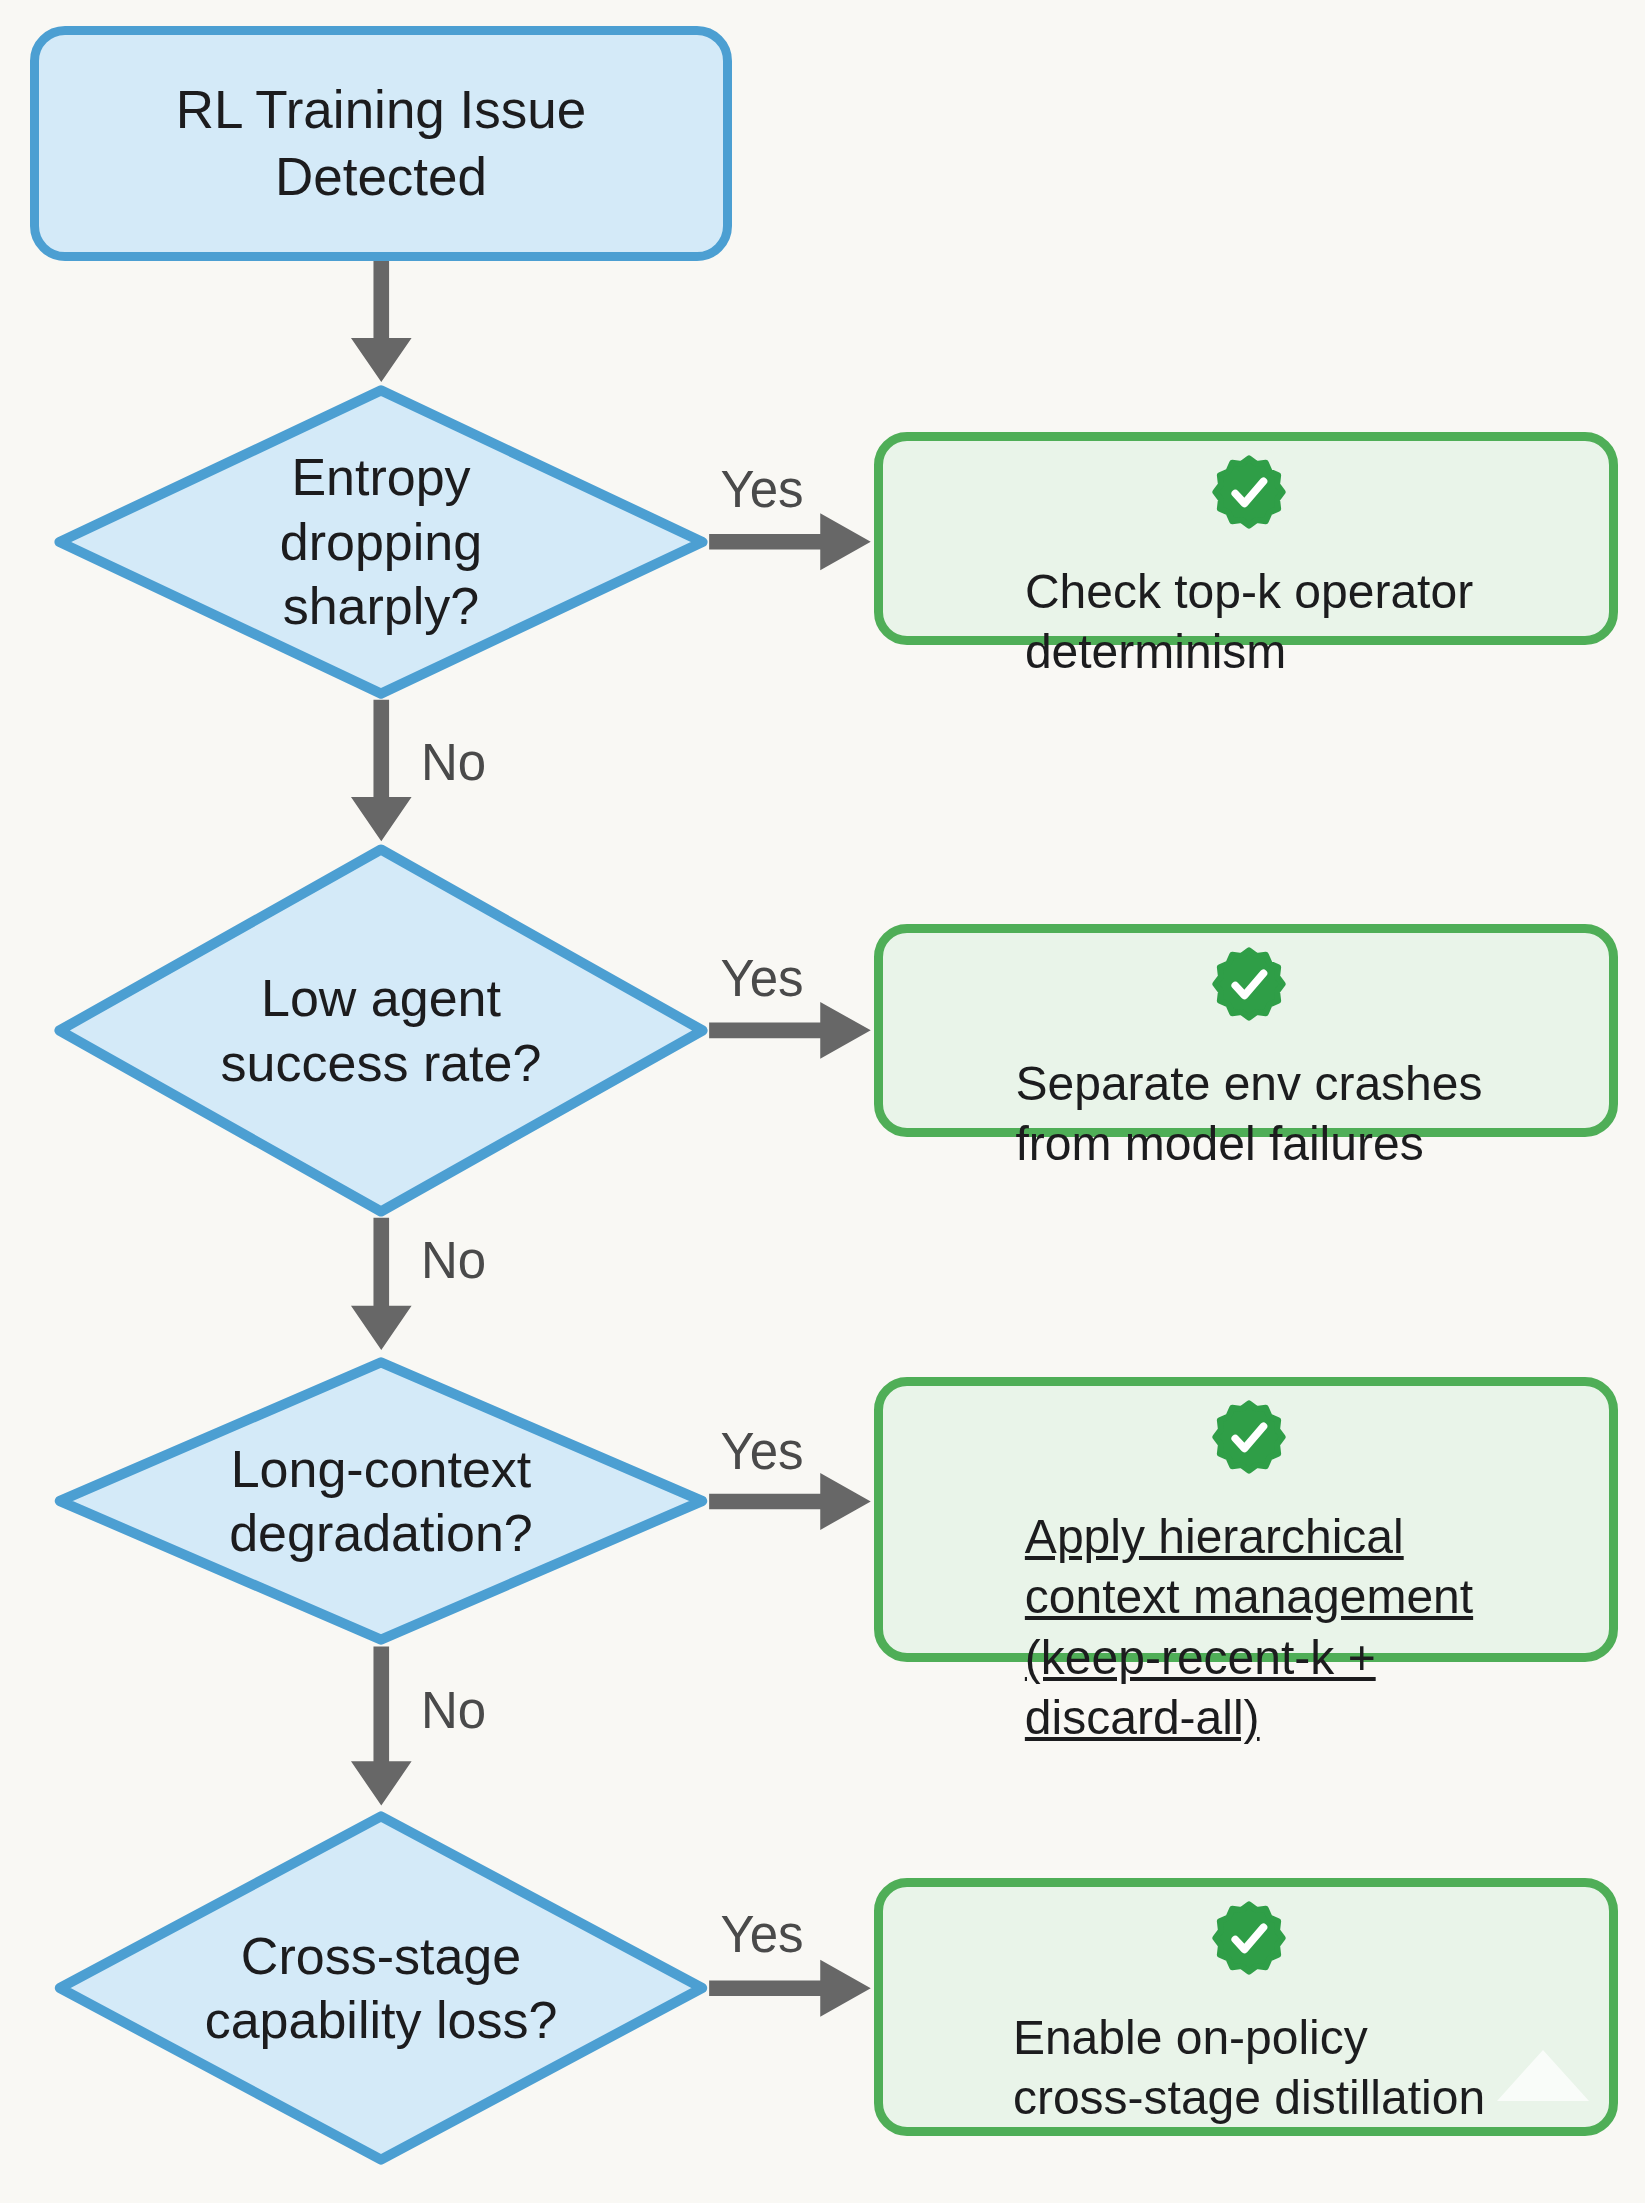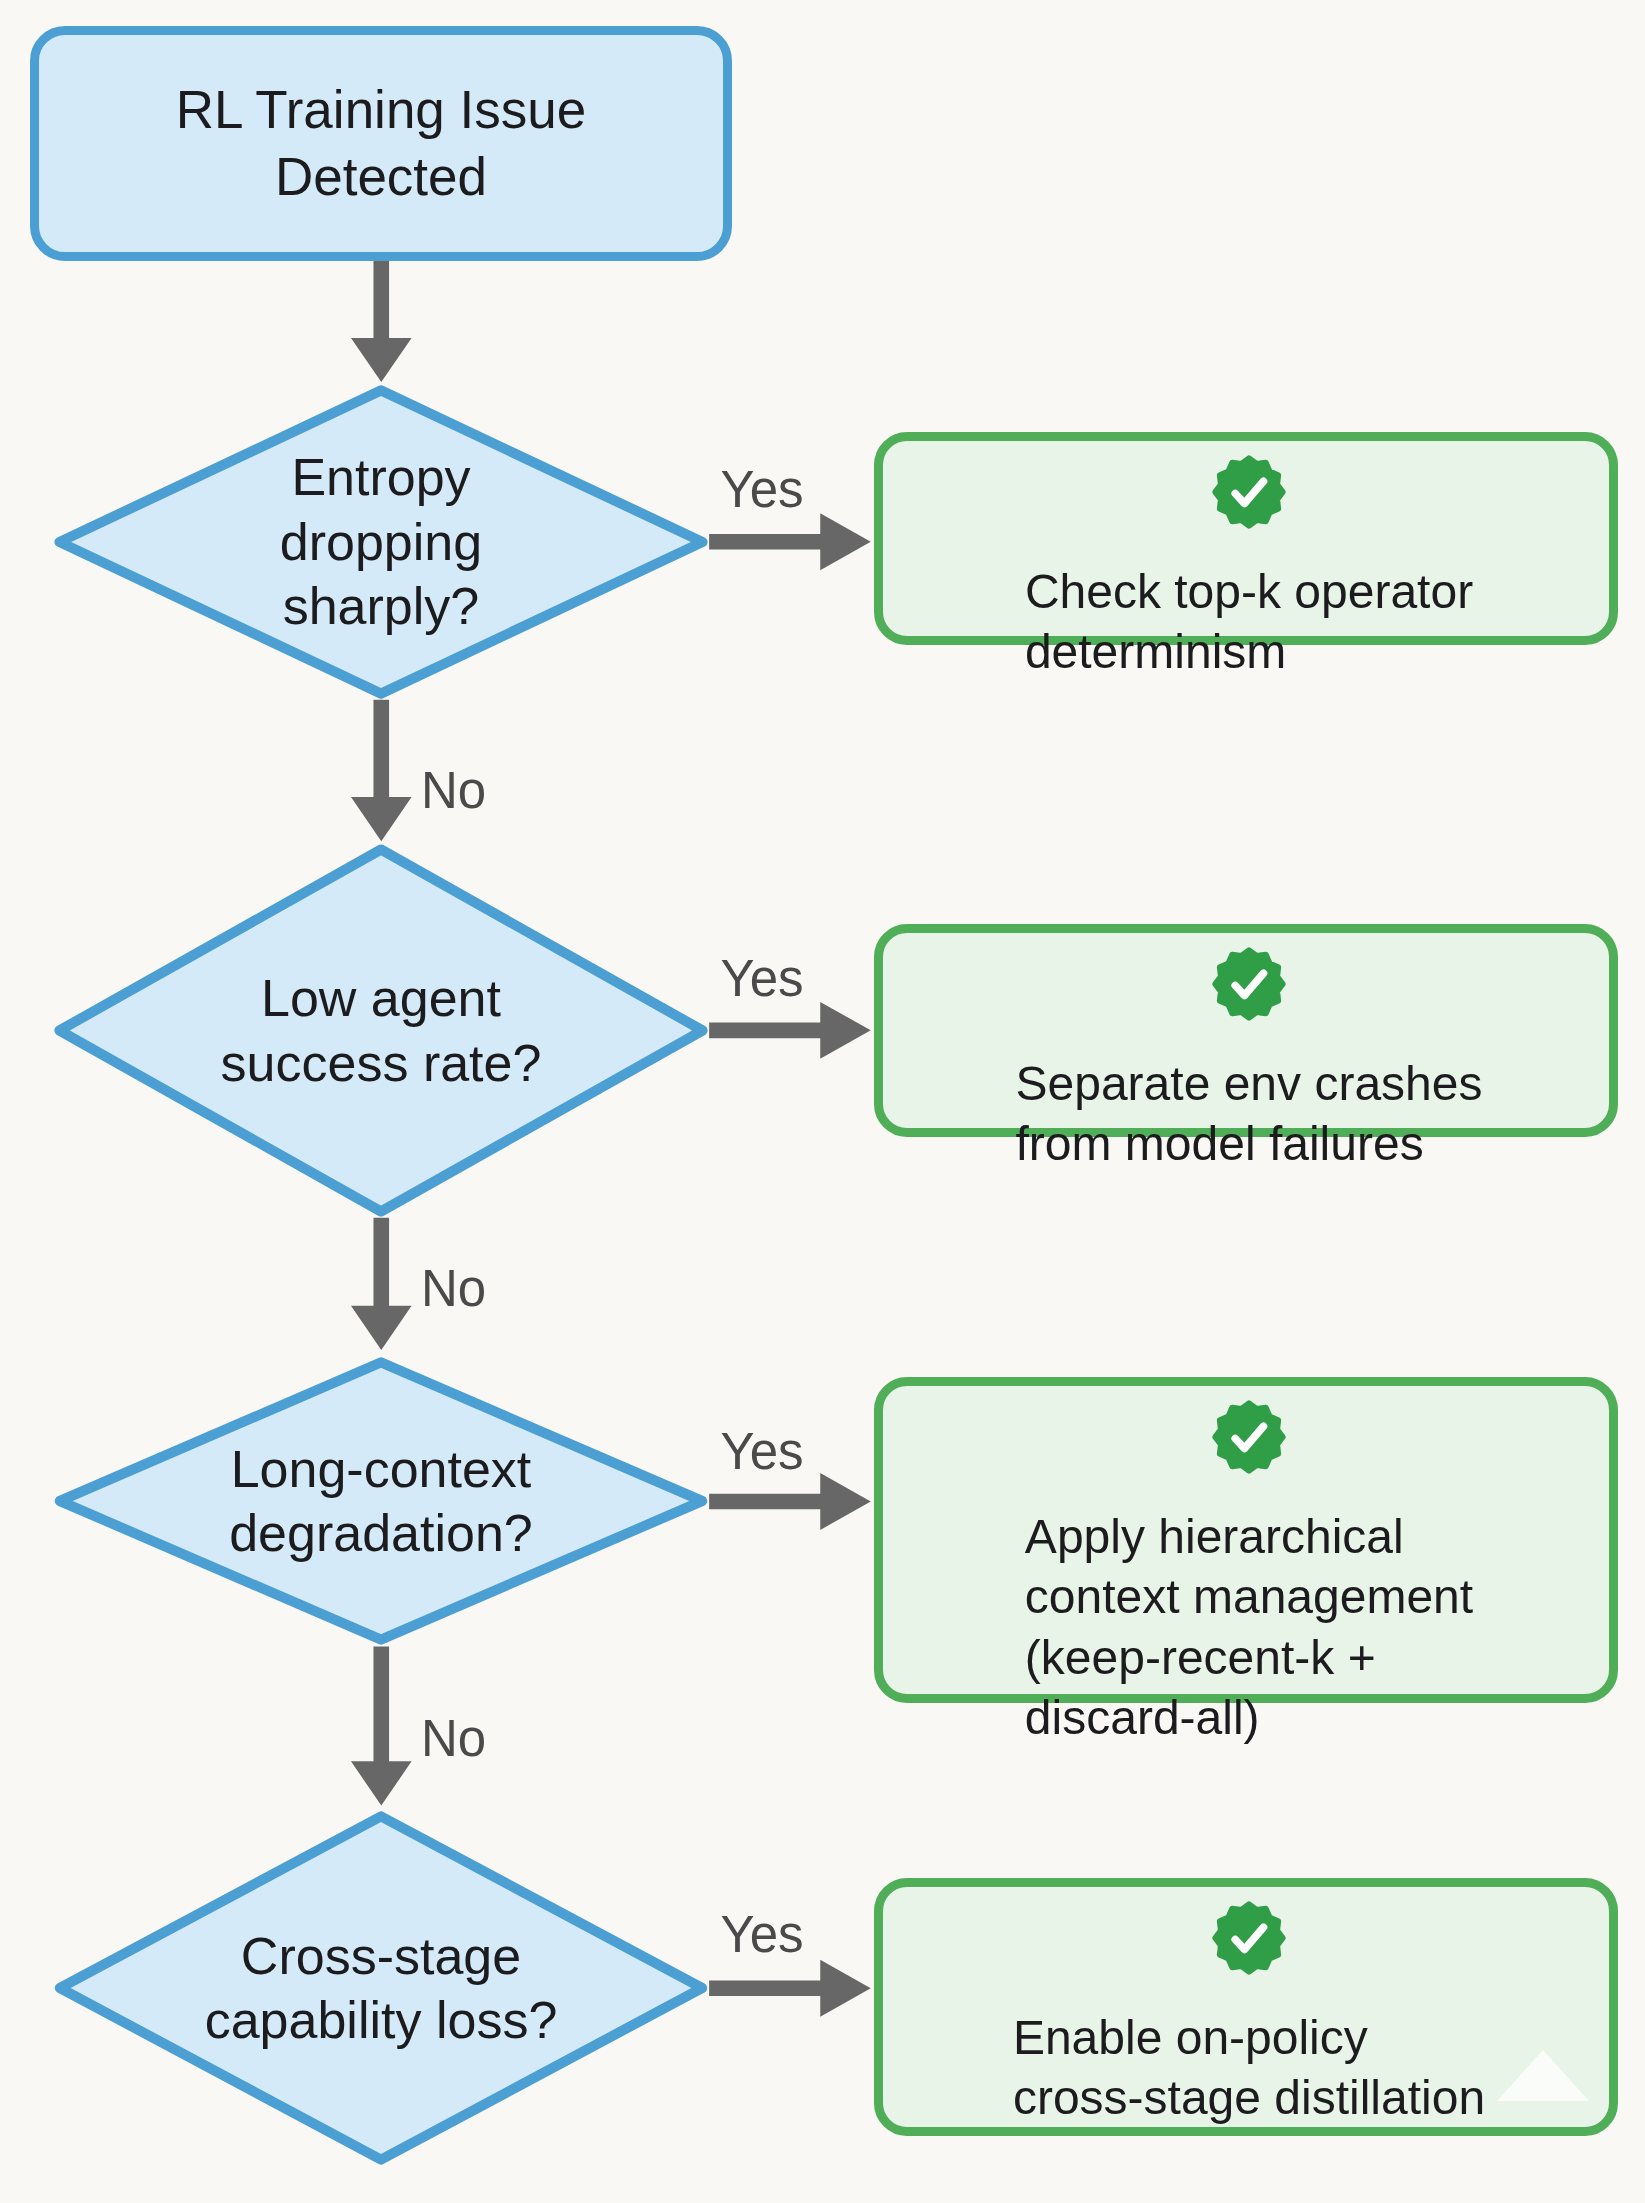"No" .no-label { margin-top: 28px -> none }
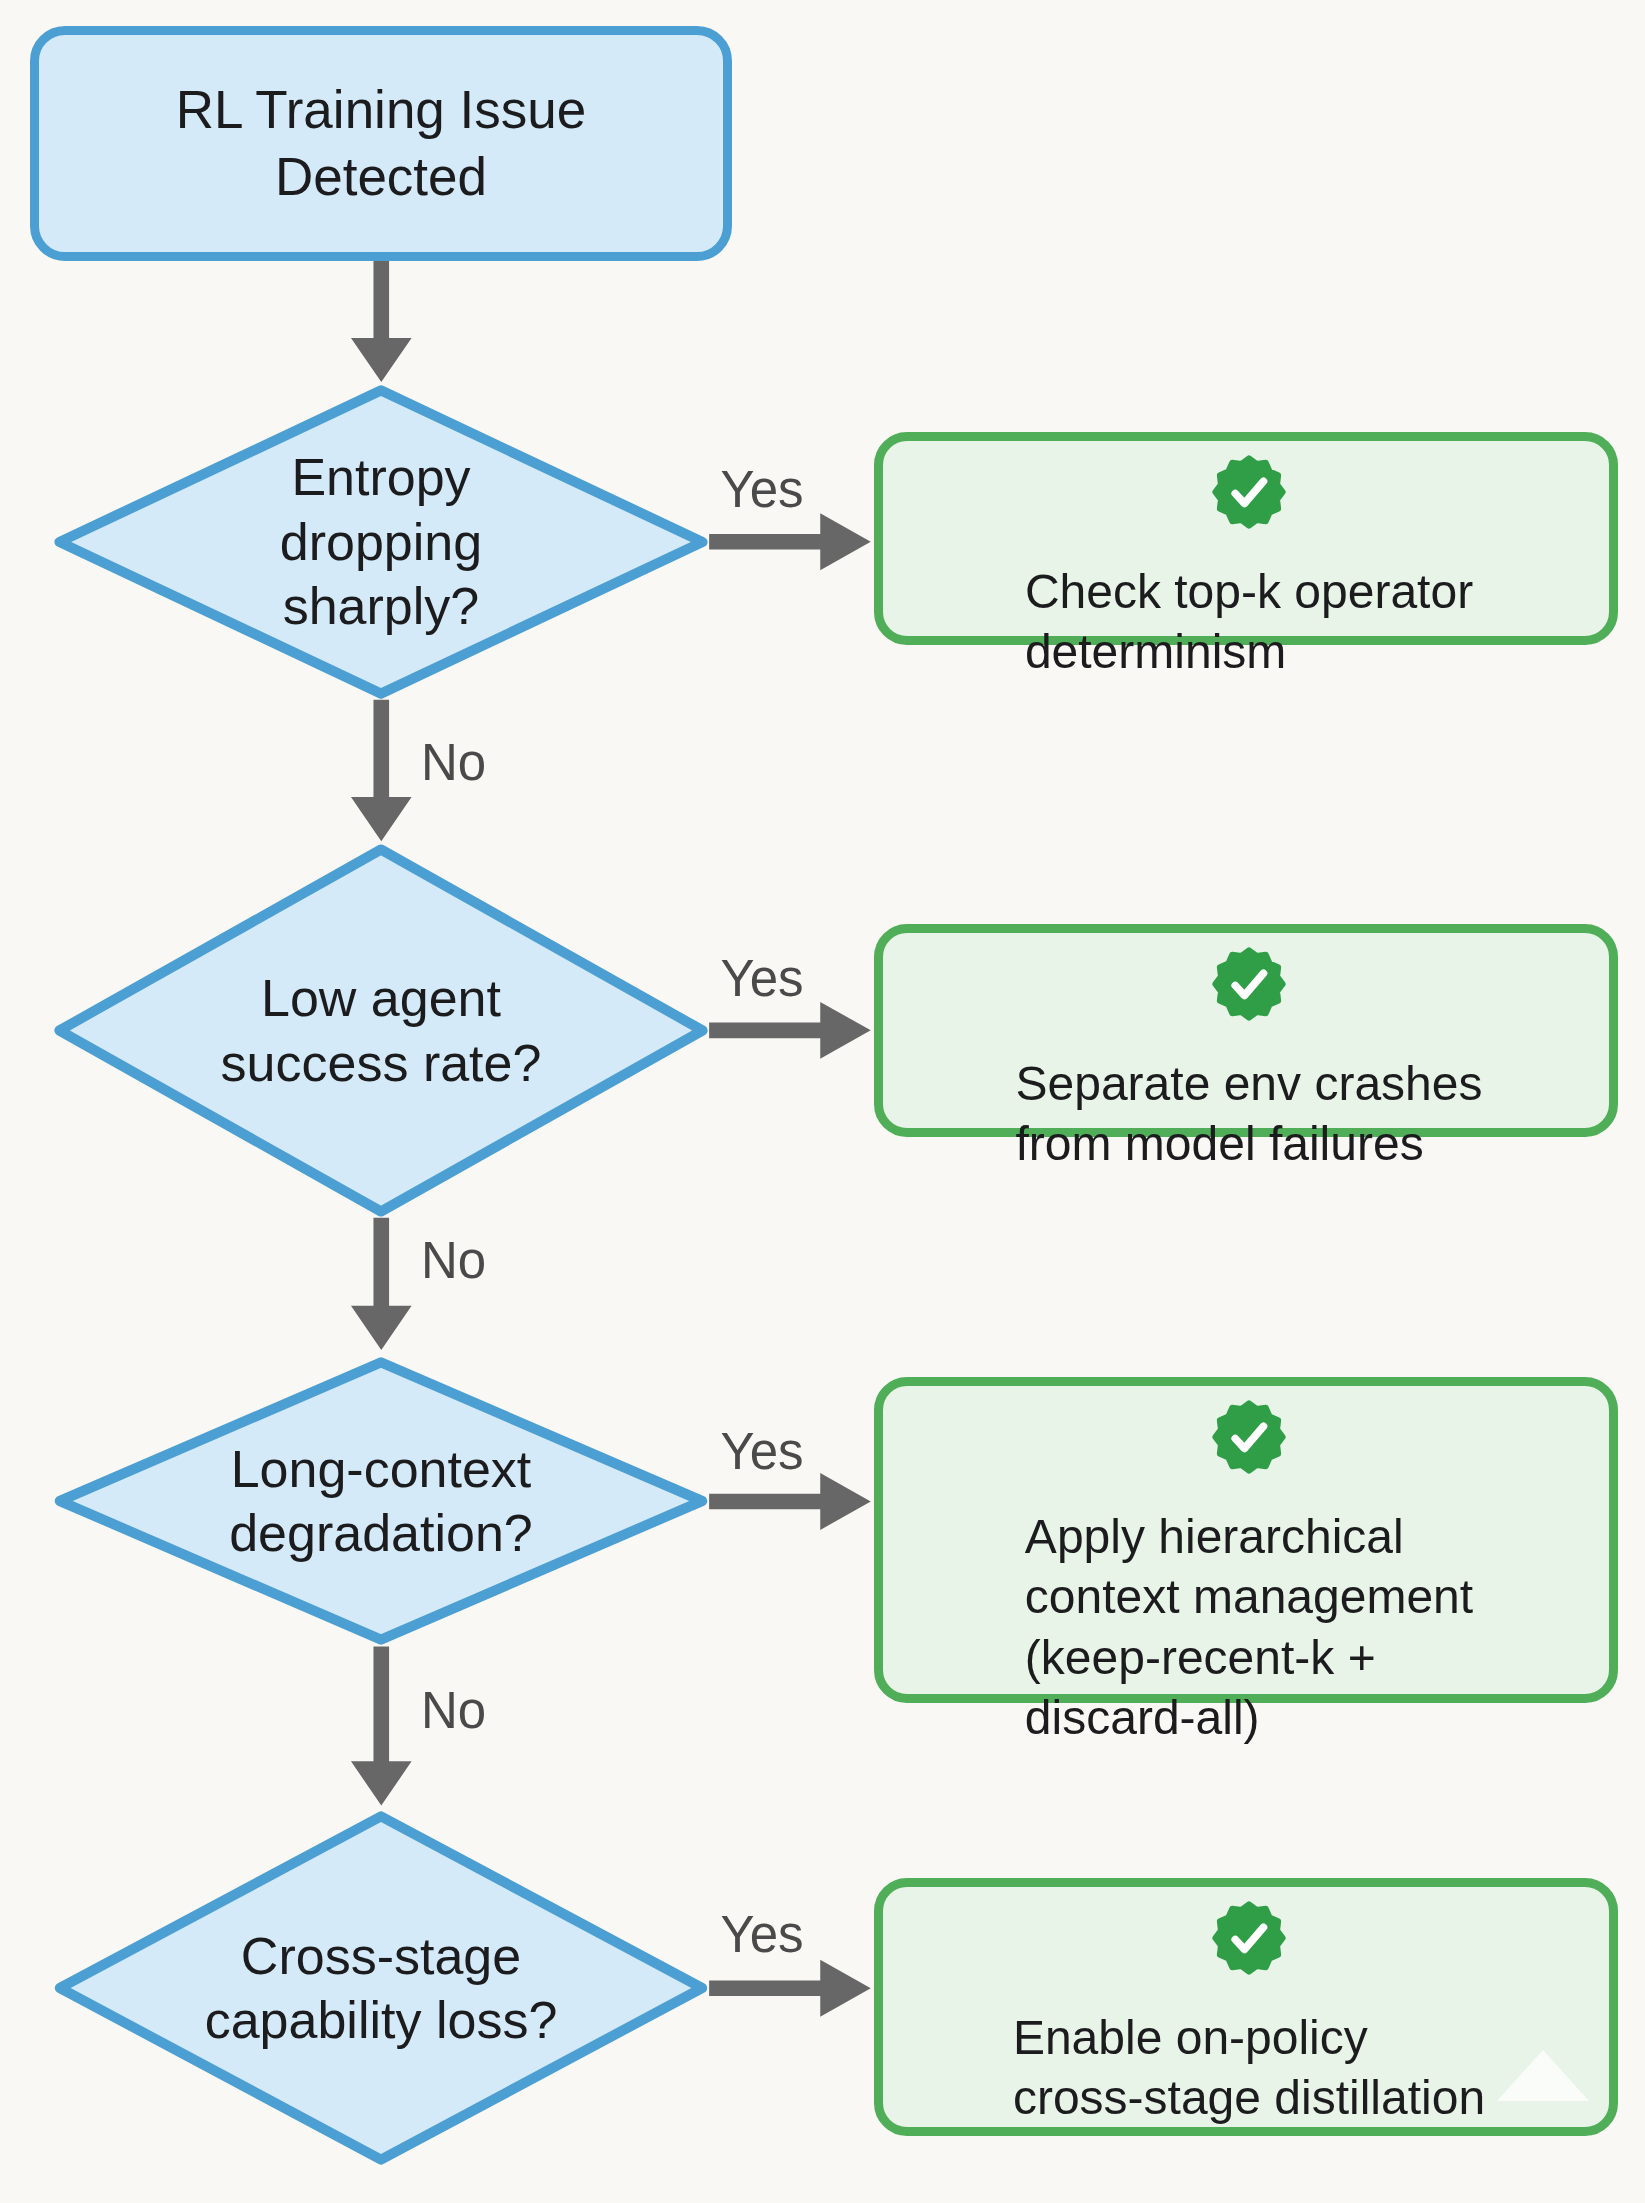"Apply hierarchical" div.action-box { height: 326px -> 285px; text-decoration: none -> underline }
